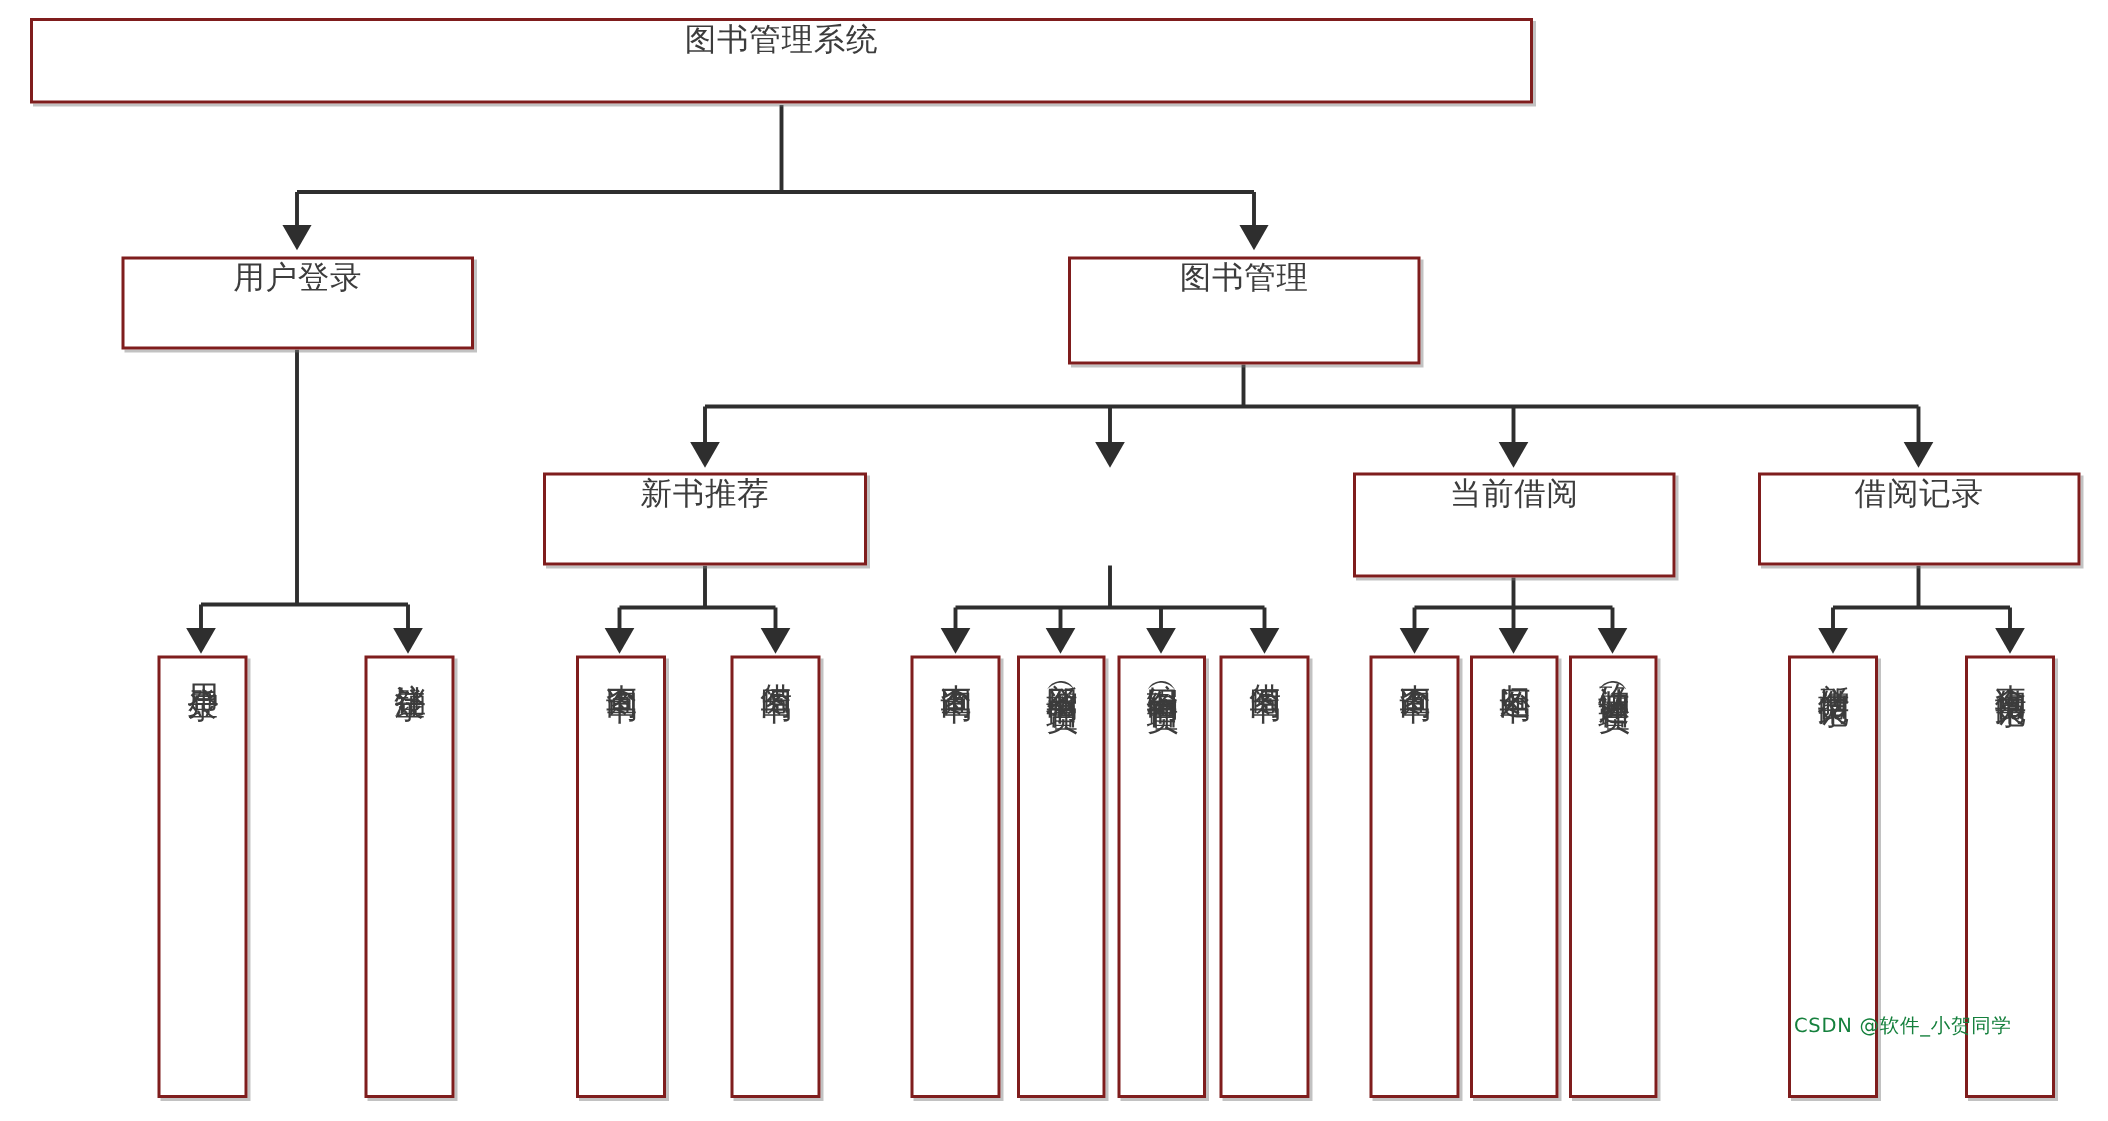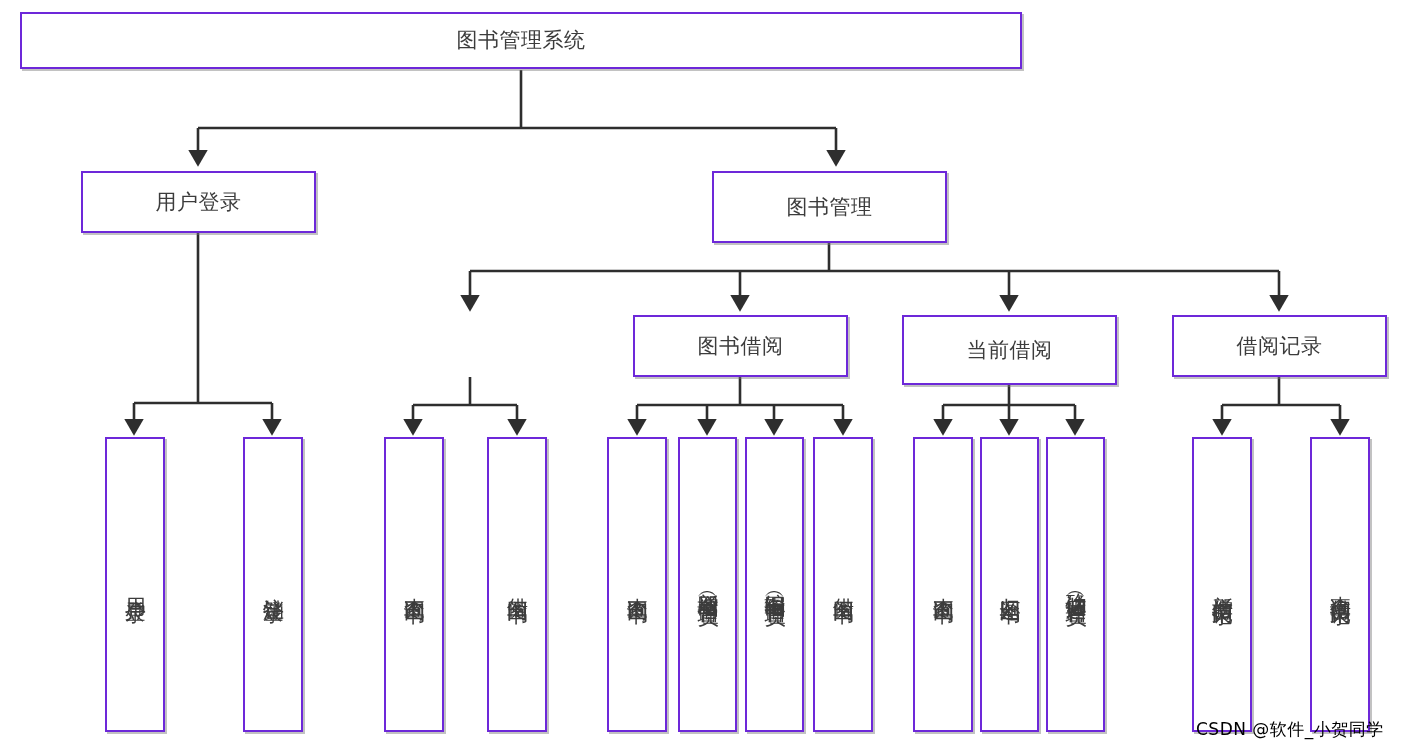"图书管理系统" .node-box { align-items: center -> flex-start; border: 2px solid #6d28d9 -> 2px solid #7f1d1d }
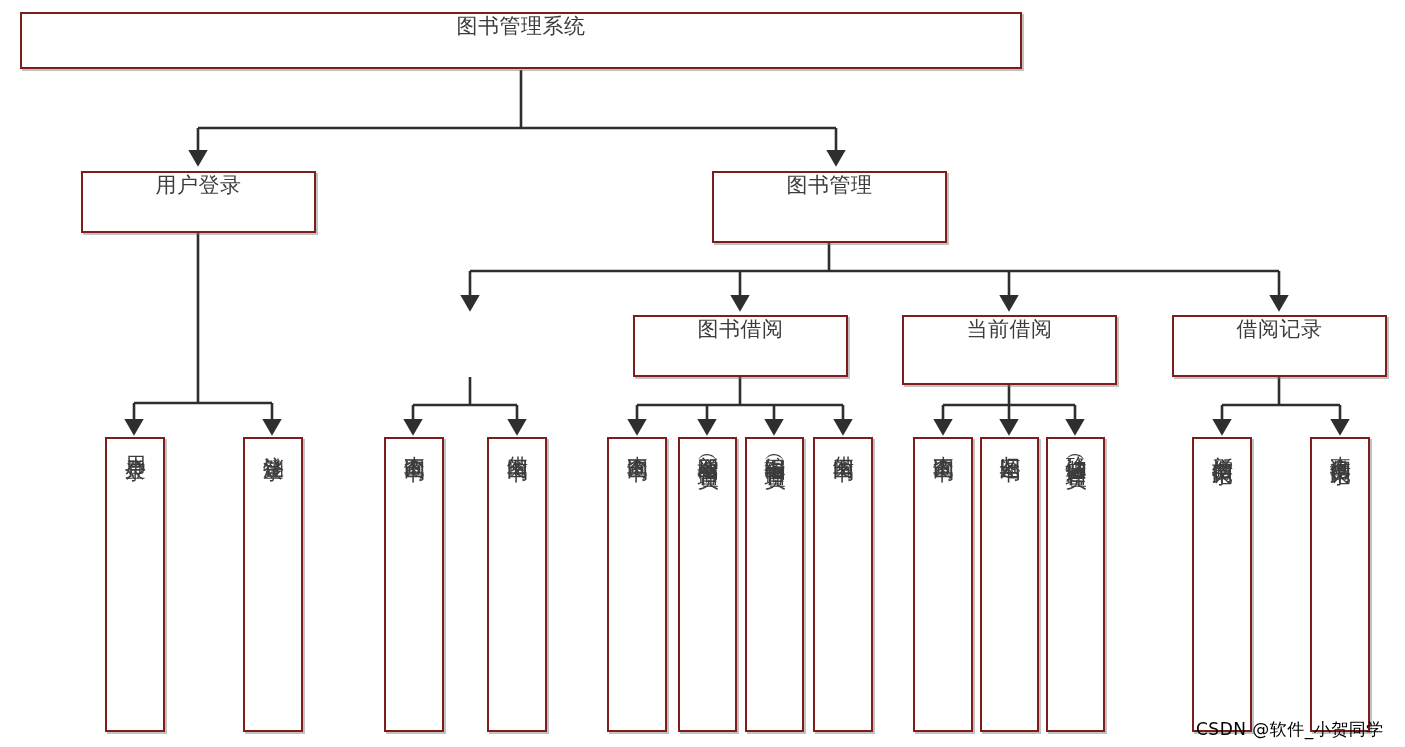"新书推荐" div.node-box { html: none -> <div> <span>新书推荐</span> </div> }
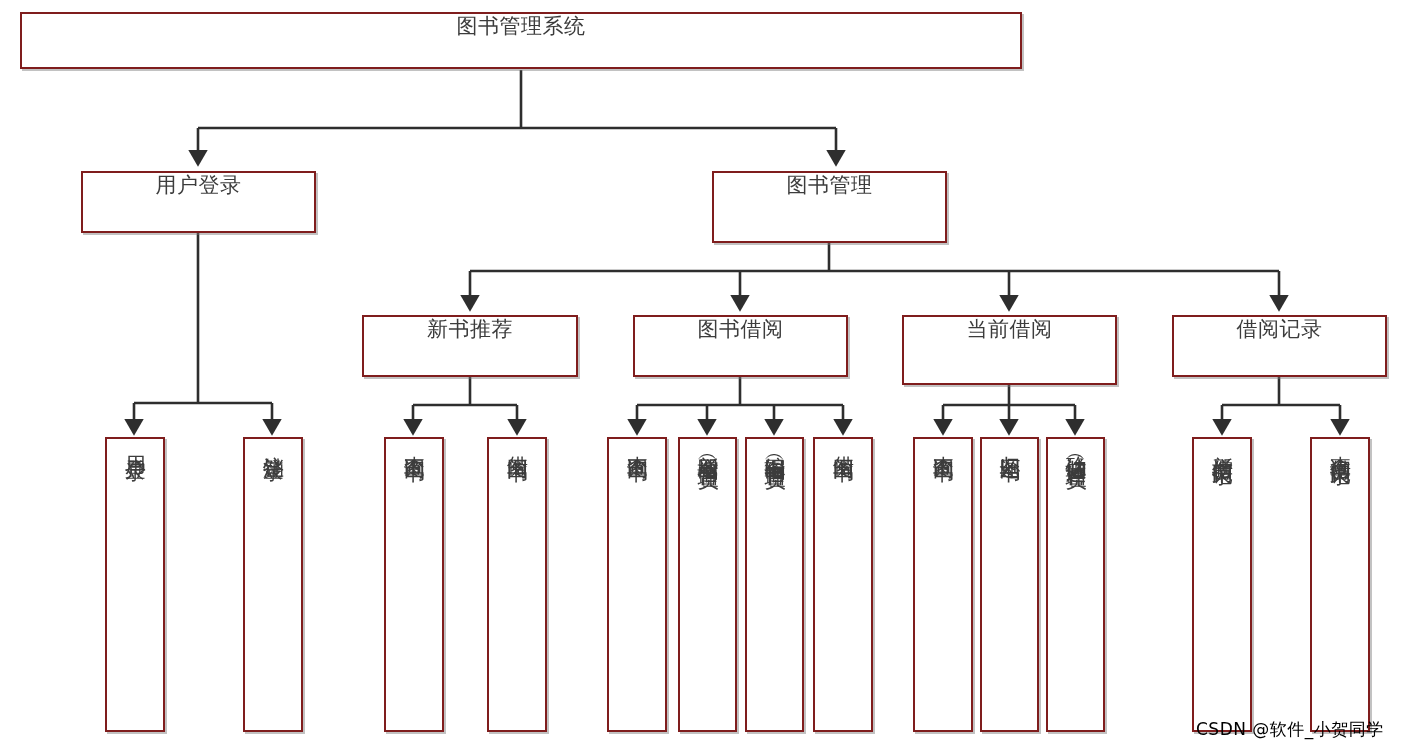"图书借阅" div.node-box { html: <div> <span>图书借阅</span> </div> -> none }
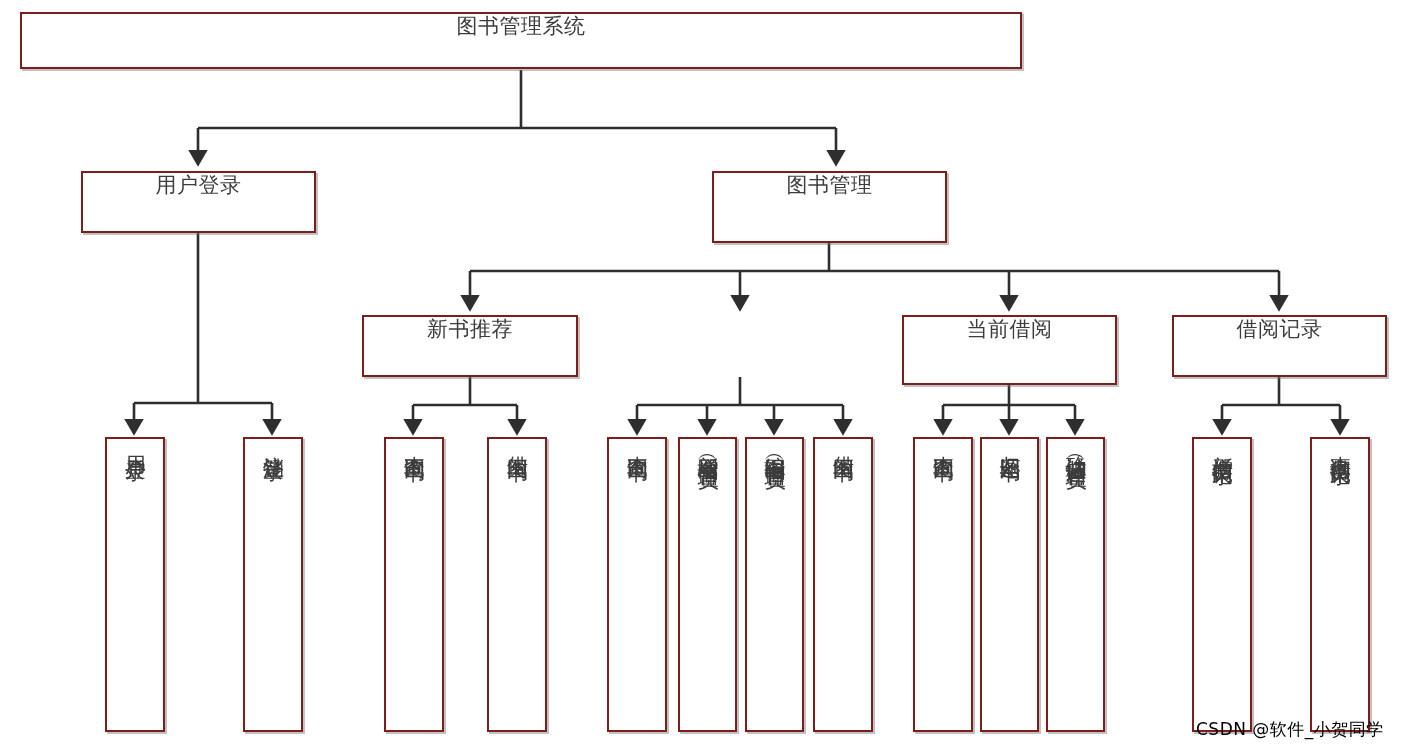"CSDN @软件_小贺同学" .watermark { color: #000000 -> #15803d; font-size: 17px -> 13px; top: 718px -> 675px }
